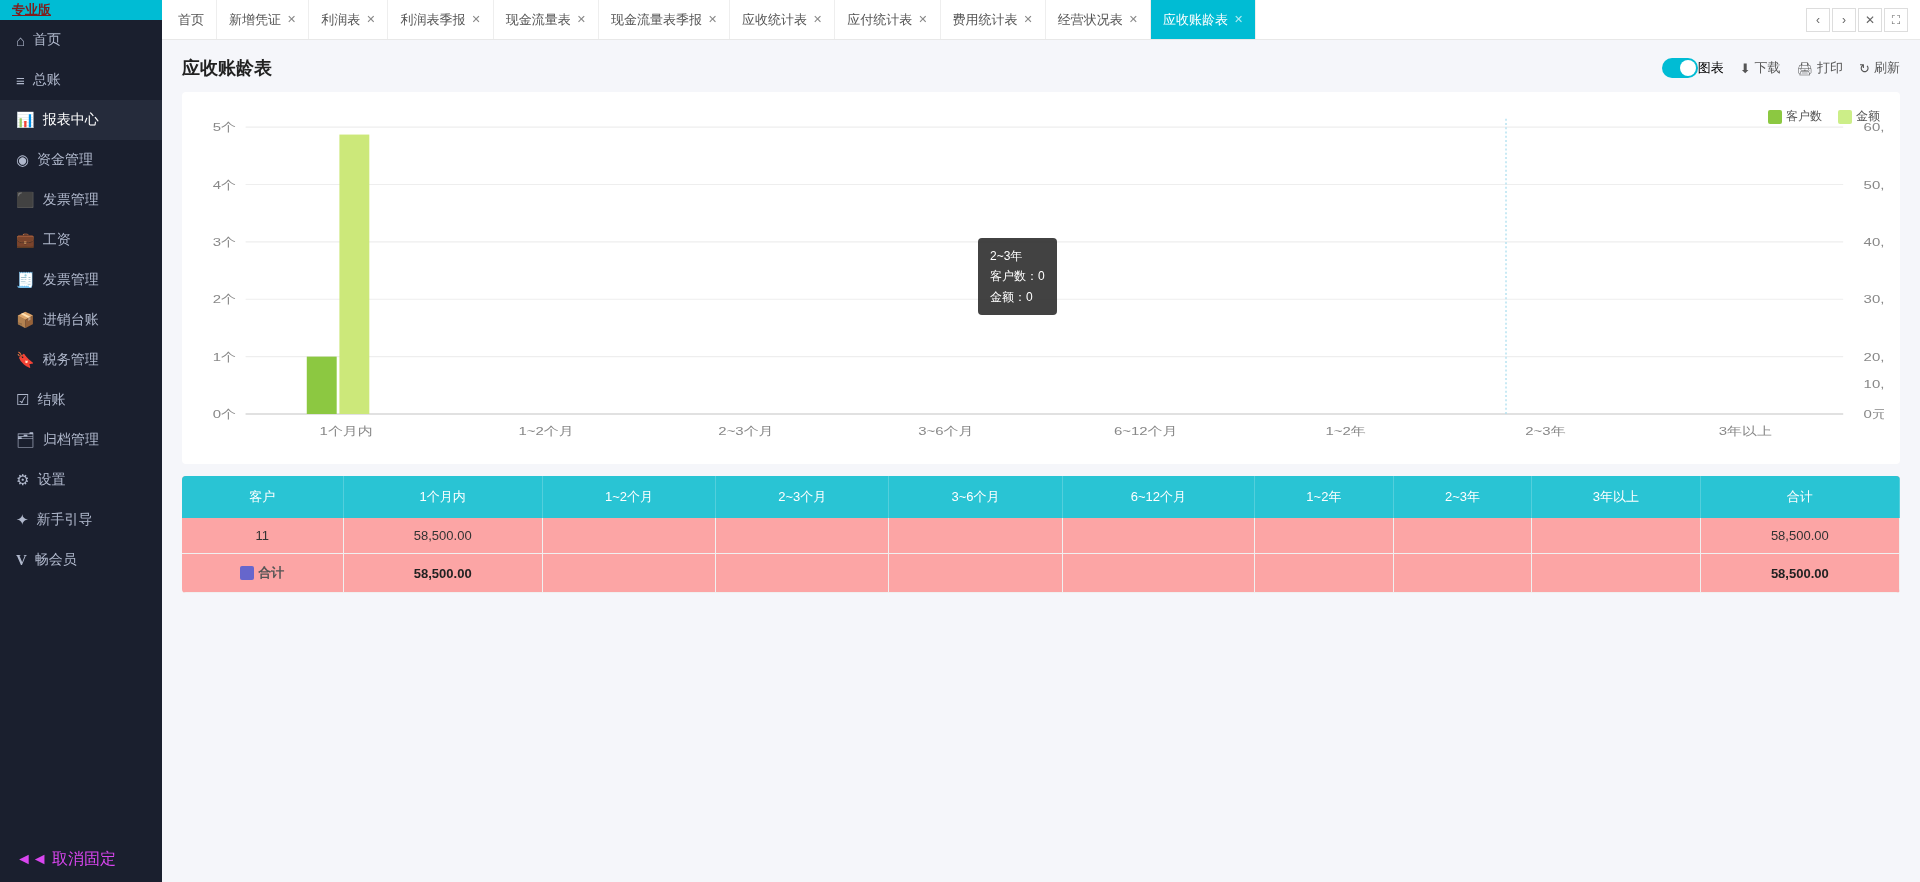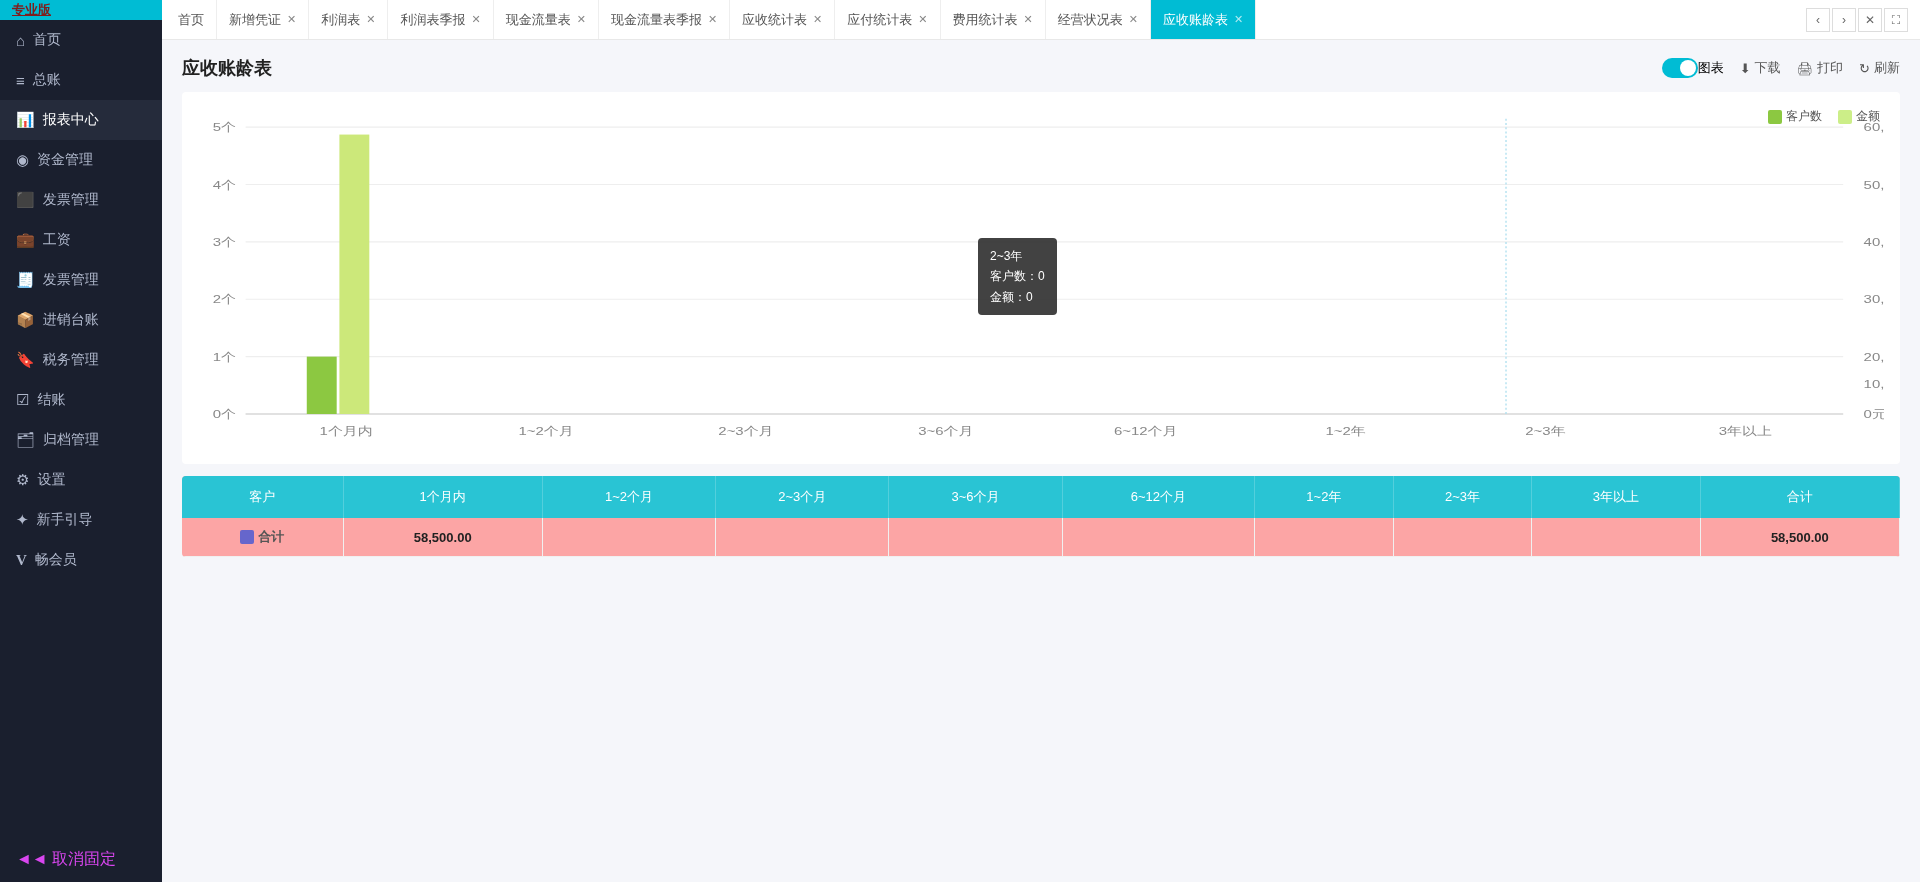"11" tr.table-row { html: none -> <tr> <td>11</td> <td>58,500.00</td> <td></td> <td></td> <td></td> <td></td> <td></td> <td></td> <td></td> <td>58,500.00</td> </tr> }
